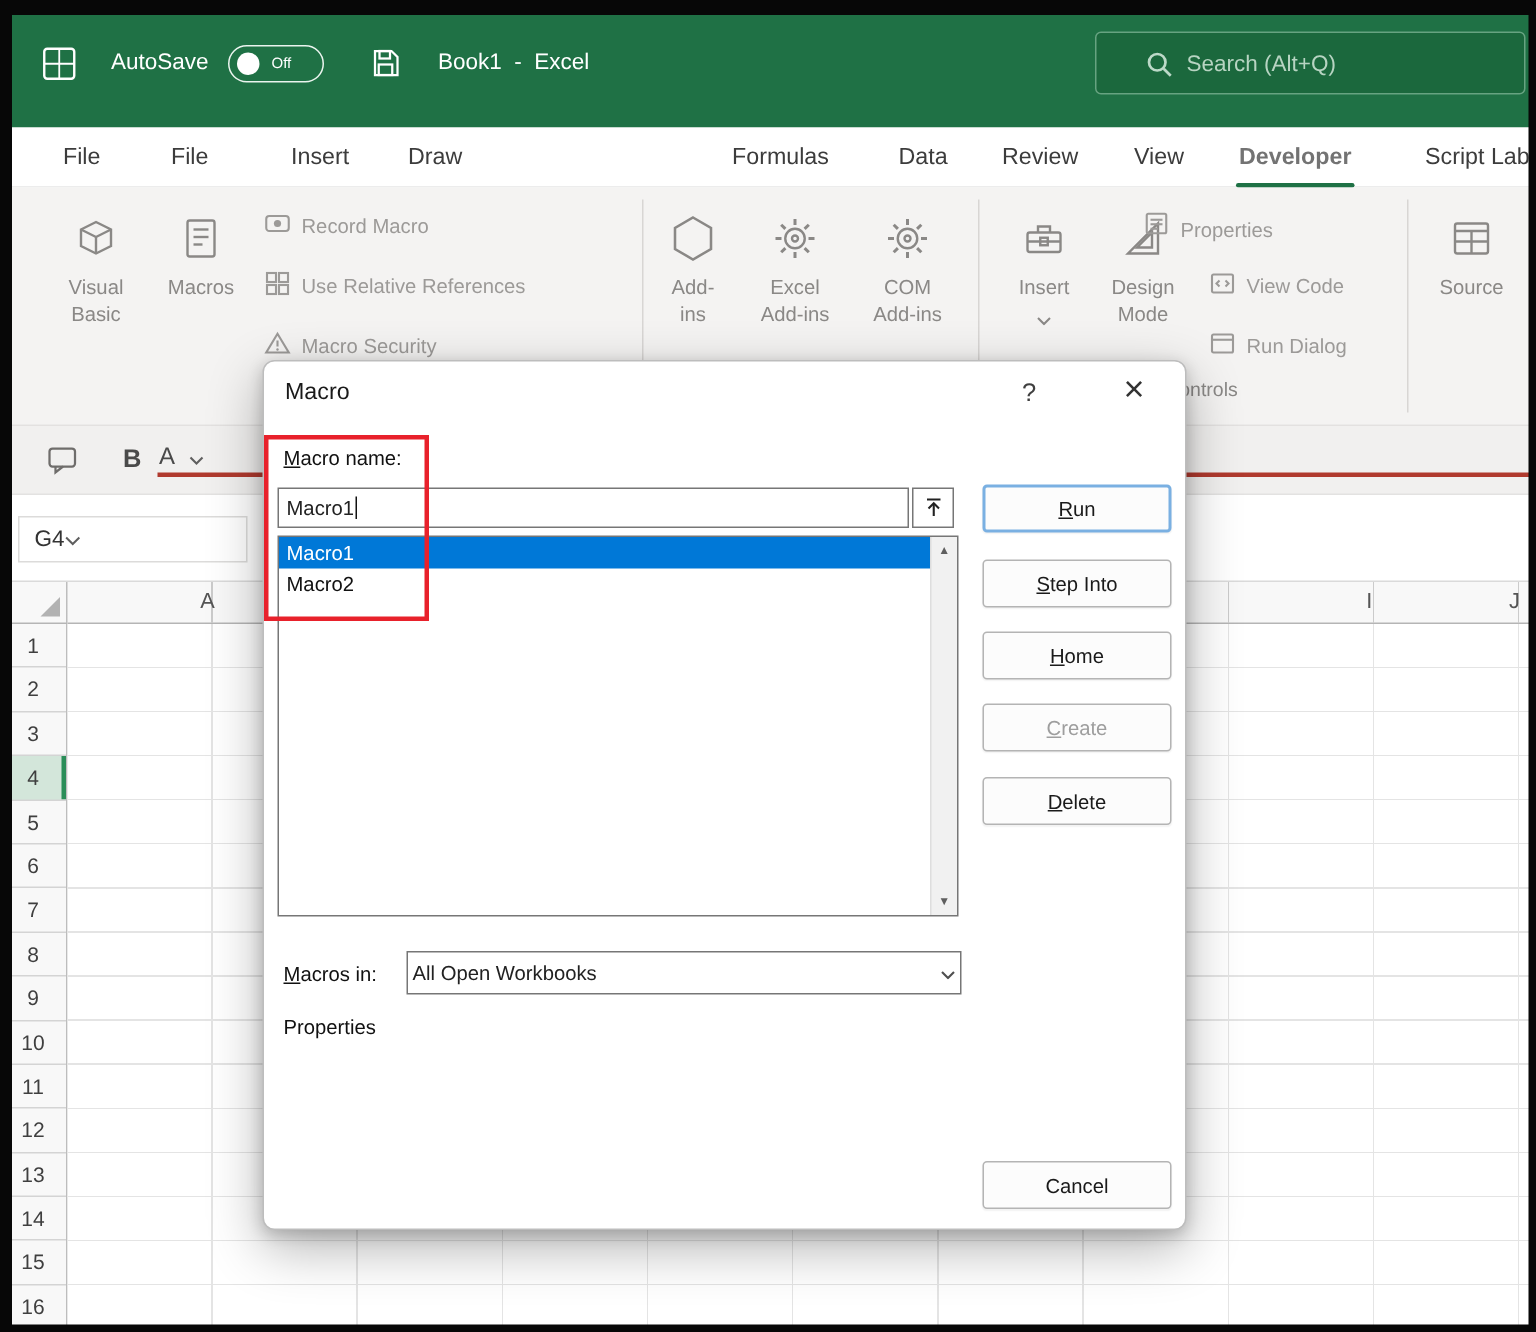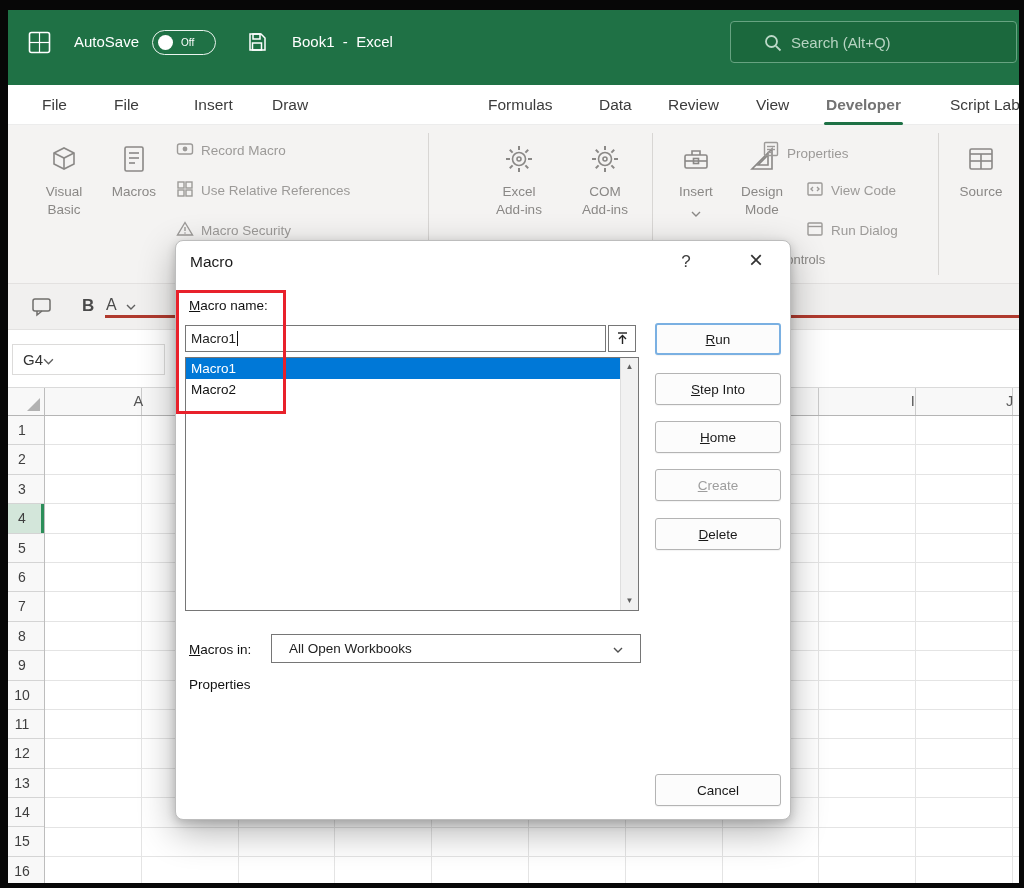"Add-" div.rbn-big { html: none -> <div> <span> <svg> <polygon></polygon> </svg> </span> <span>Add-</span> <span>ins</span> </div> }
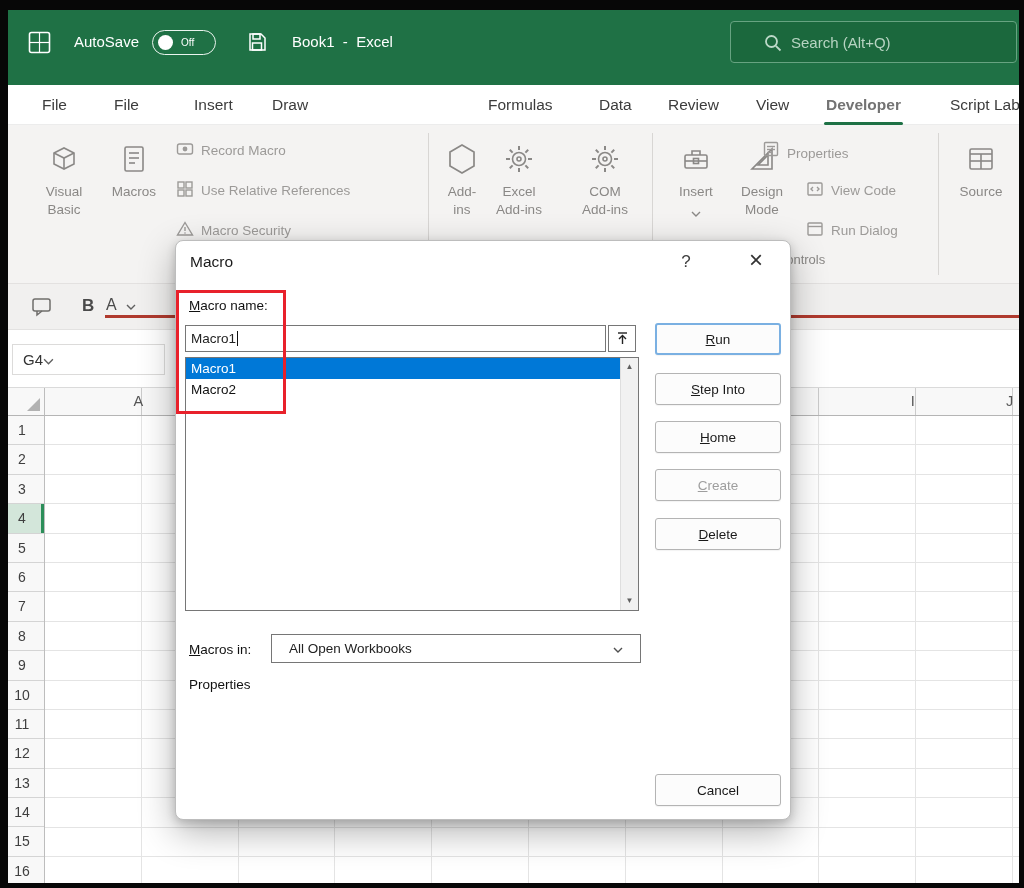"Excel" div.rbn-big { left: 486px -> 497px }
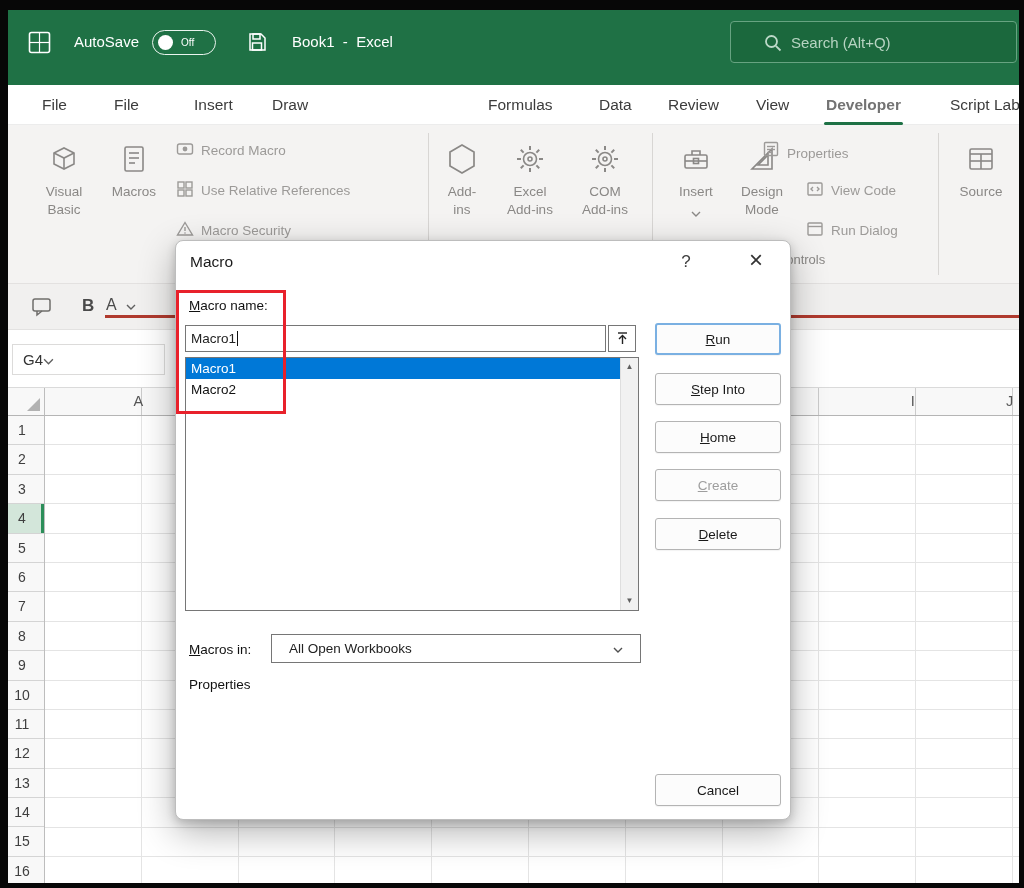"All Open Workbooks" .dselect { padding: 0 17px -> 0 3px }
